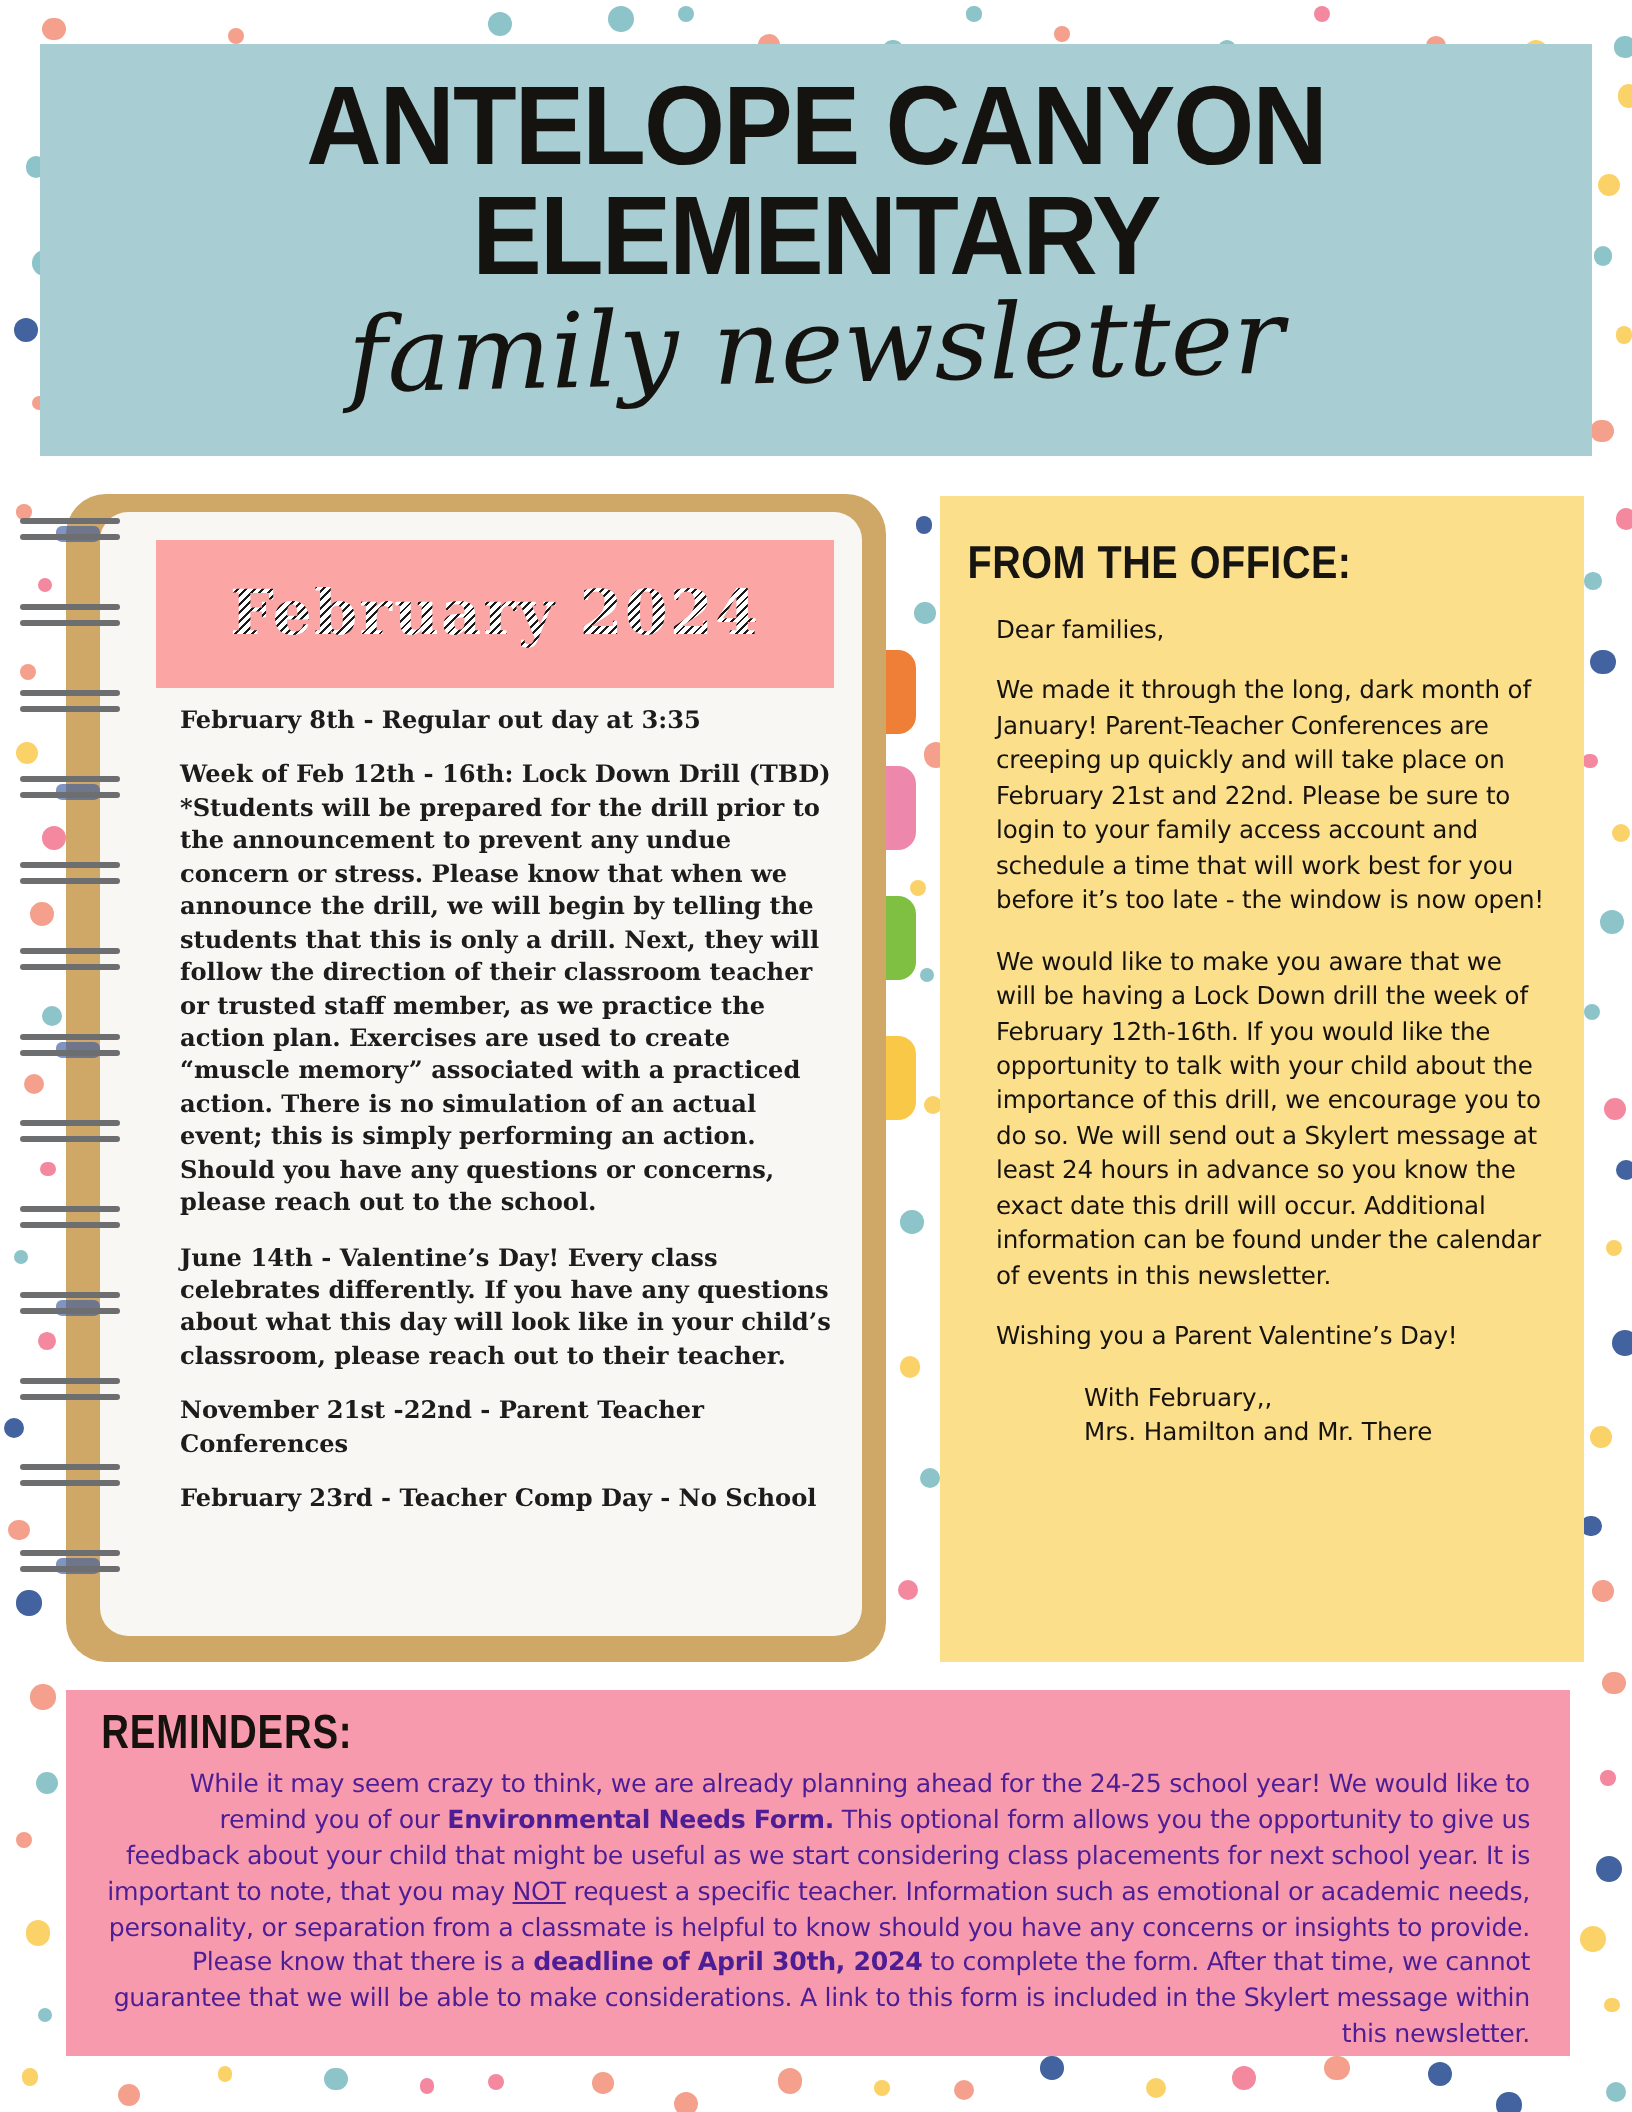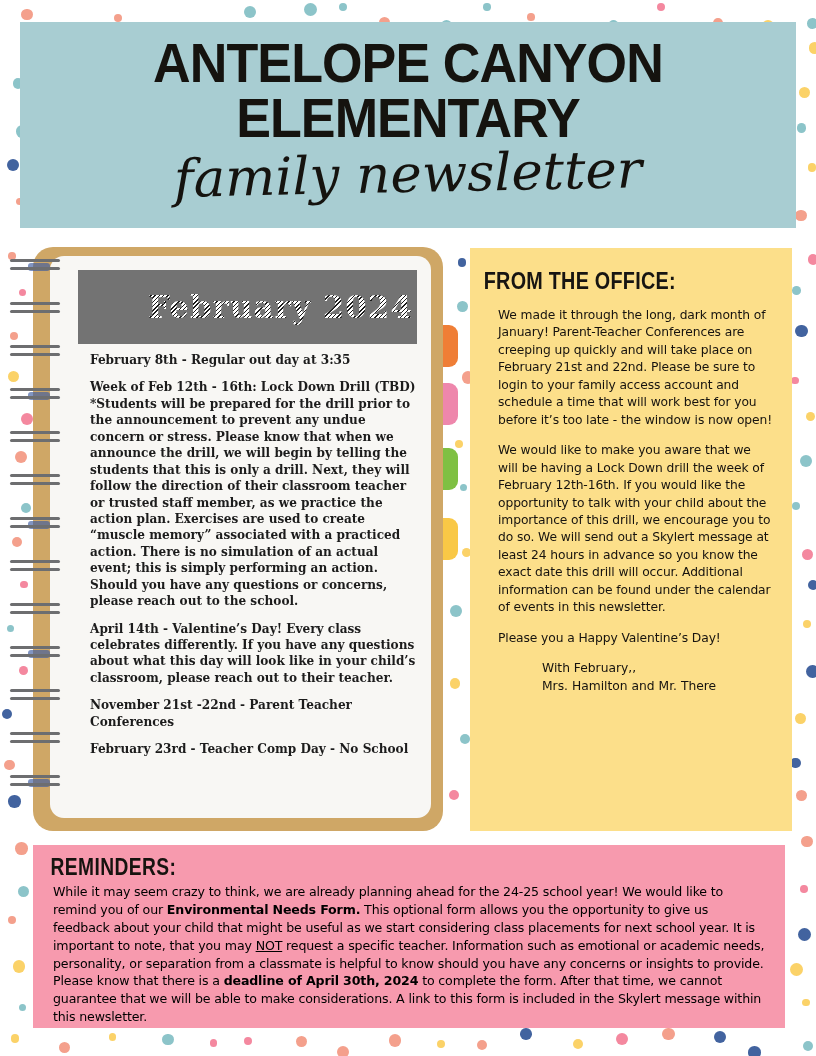"February 2024" .month-title-box { background: #737373 -> #fca5a5; justify-content: flex-end -> center }
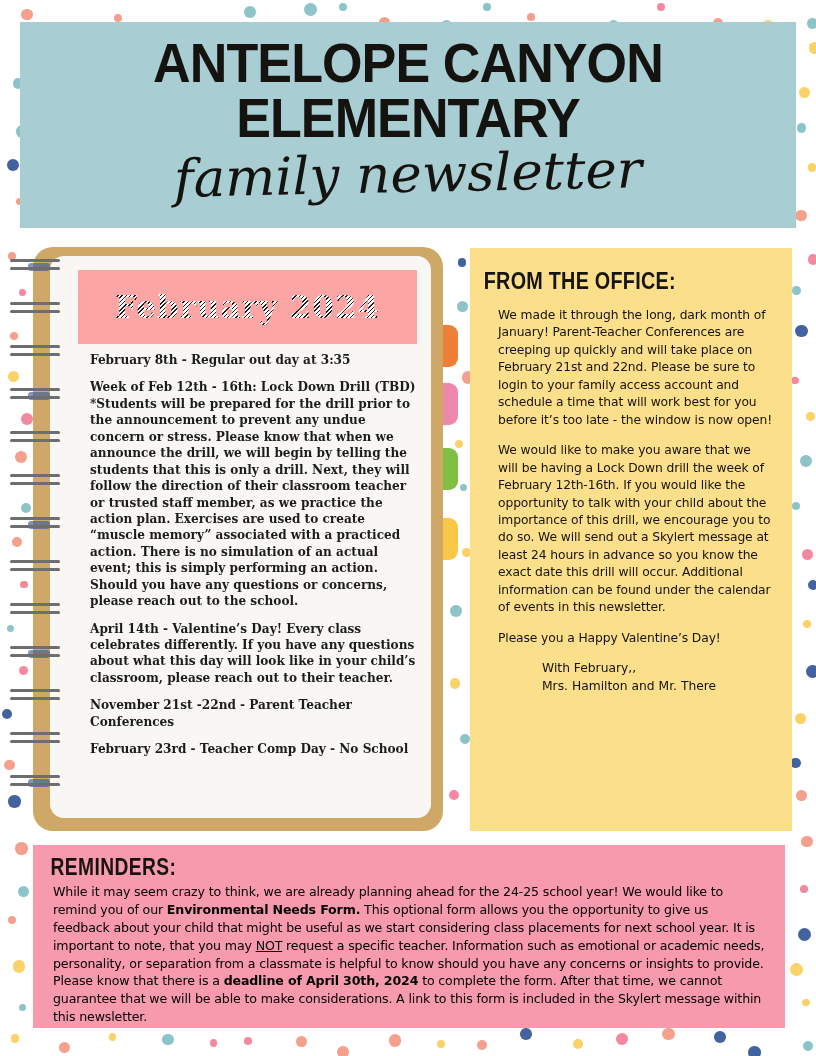"Dear families," p.office-p { html: none -> <p>Dear families,</p> }
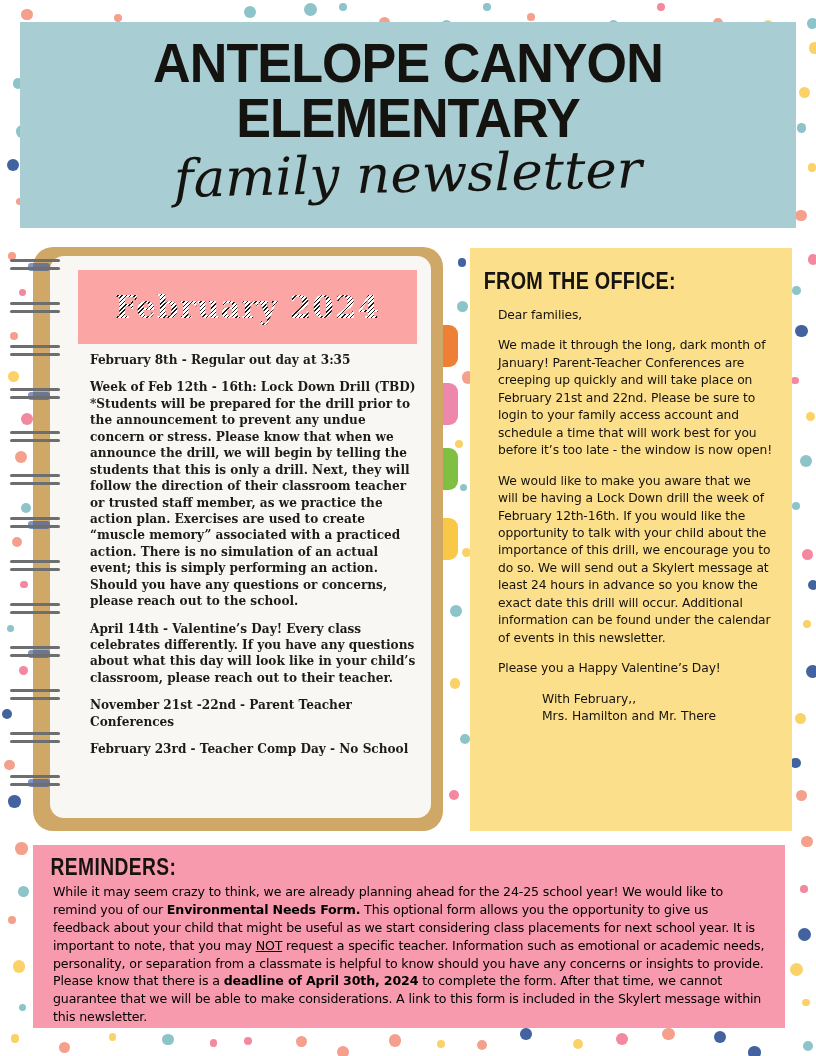"April 14th - Valentine’s Day!" p.event { text: April -> June }
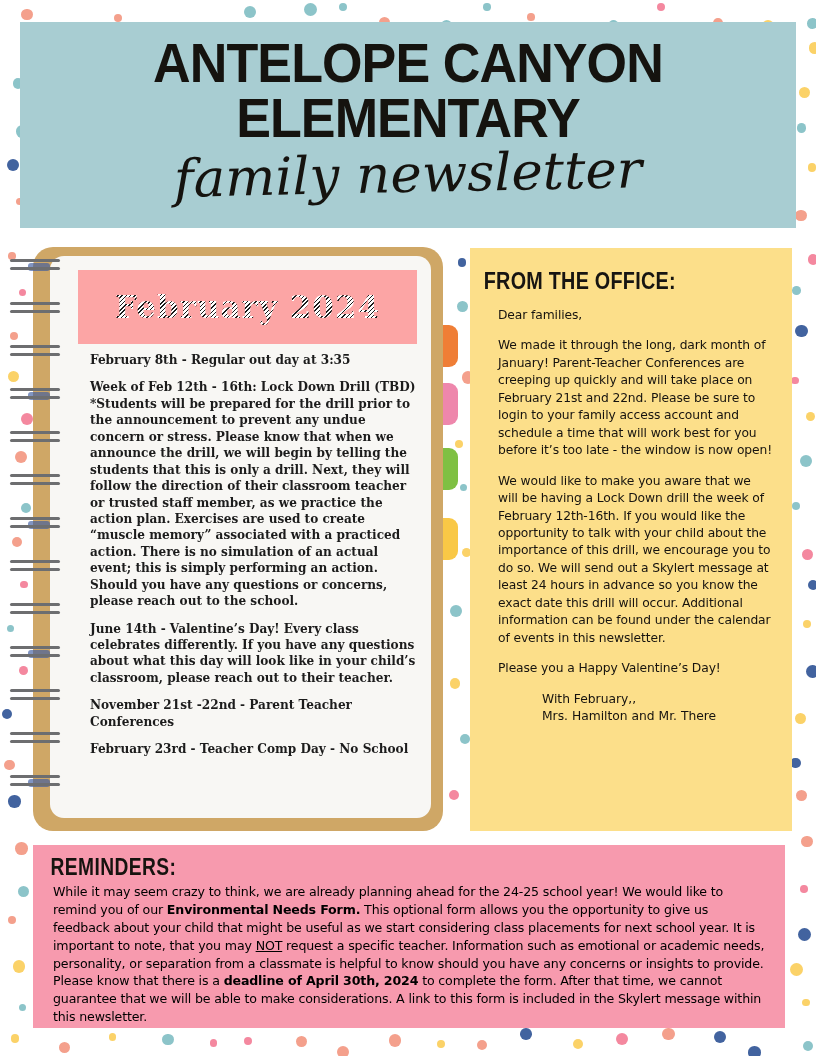"Please you a Happy Valentine’s" p.office-p { text: Please you a Happy -> Wishing you a Parent }
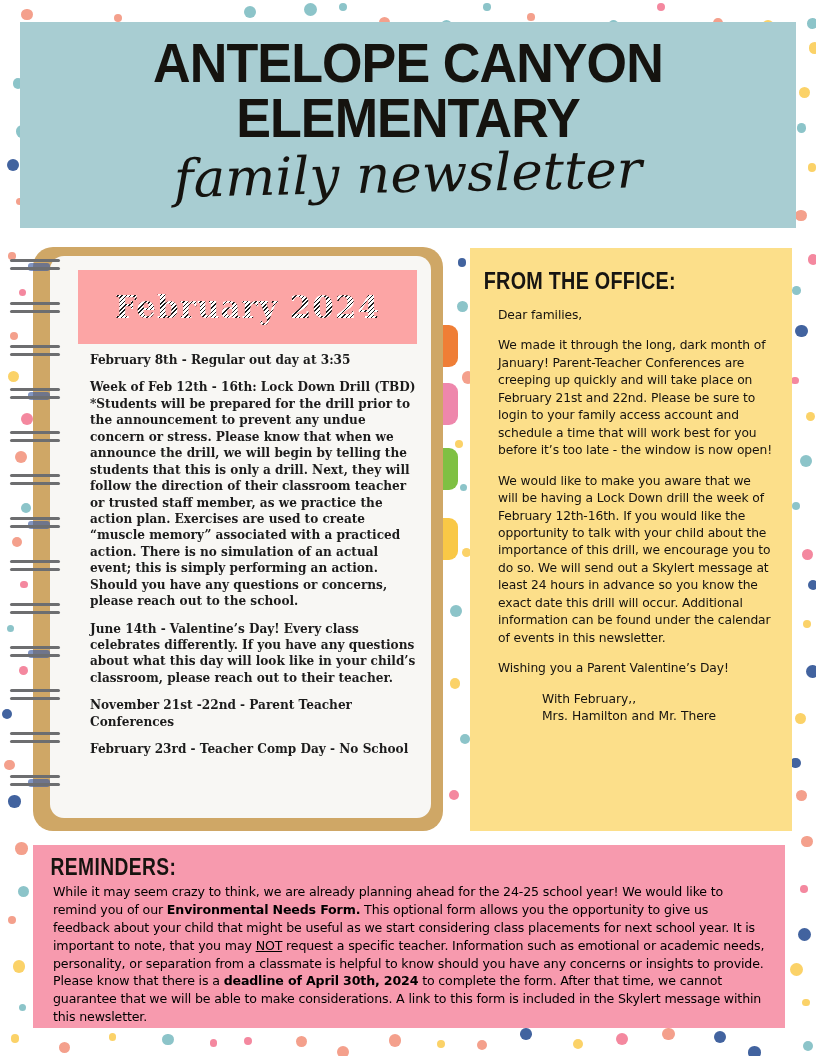"While it may seem crazy" .reminders-body { color: #000000 -> #4c1d95; text-align: none -> right }
